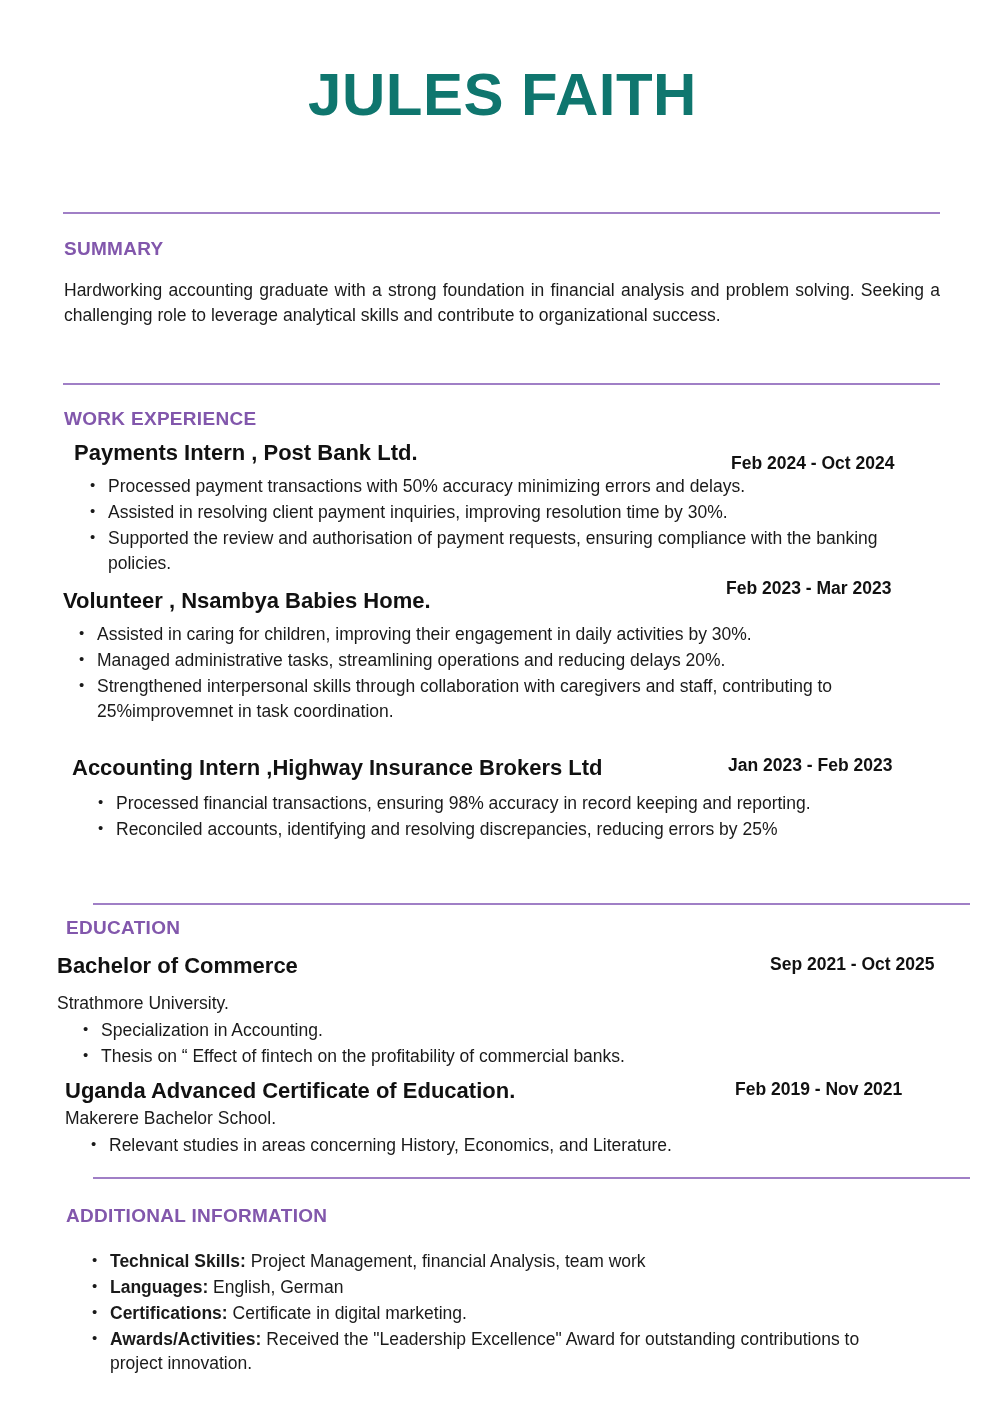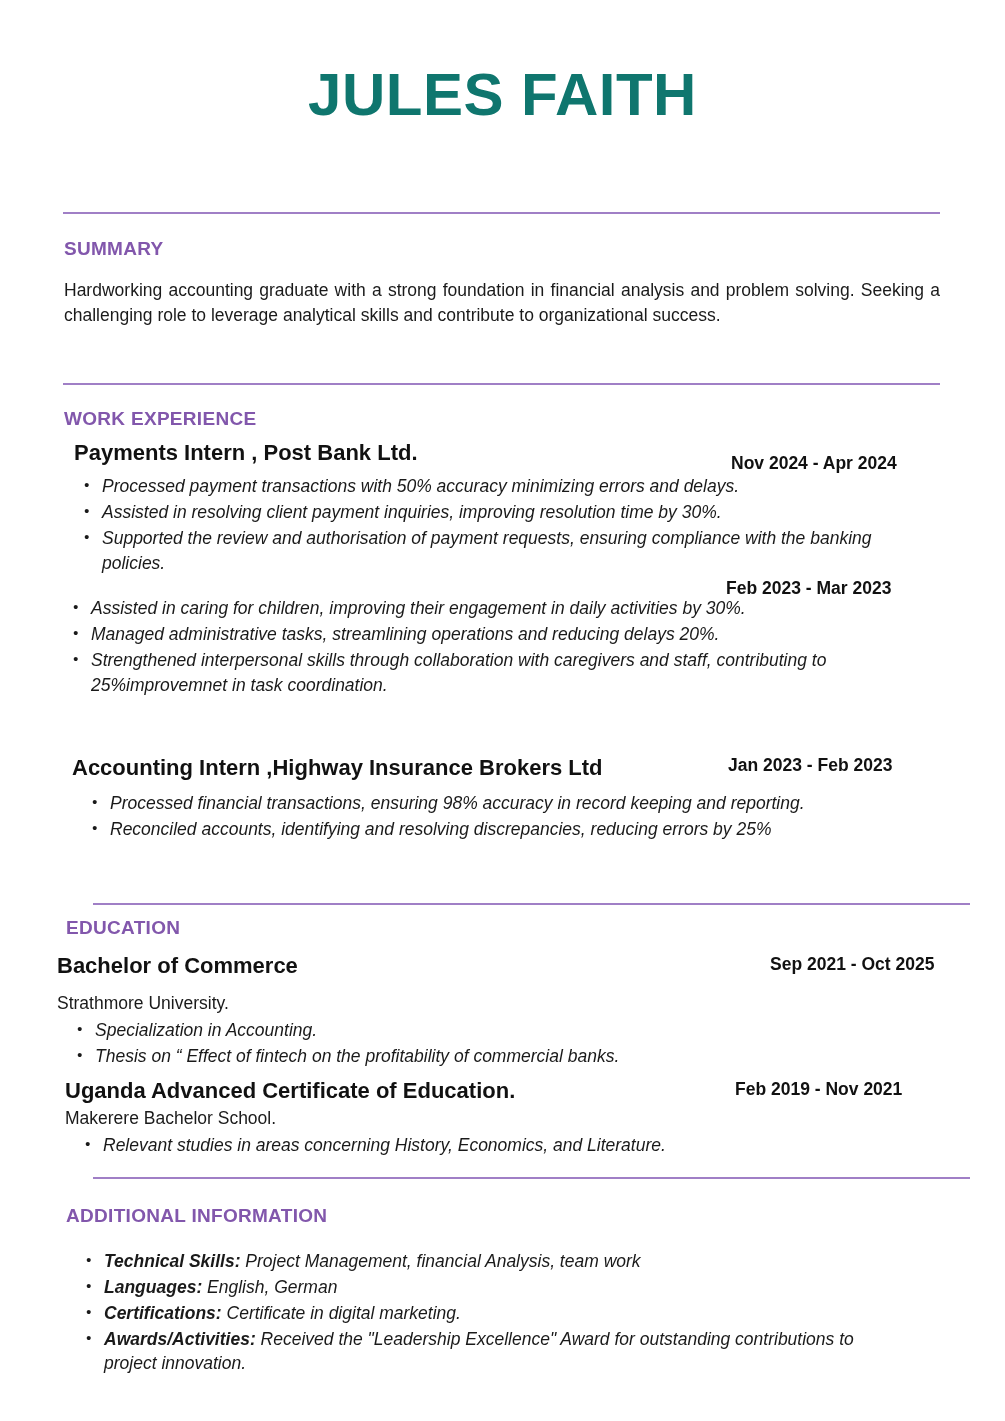"Nov 2024 - Apr 2024" div.abs { text: Nov 2024 - Apr -> Feb 2024 - Oct }
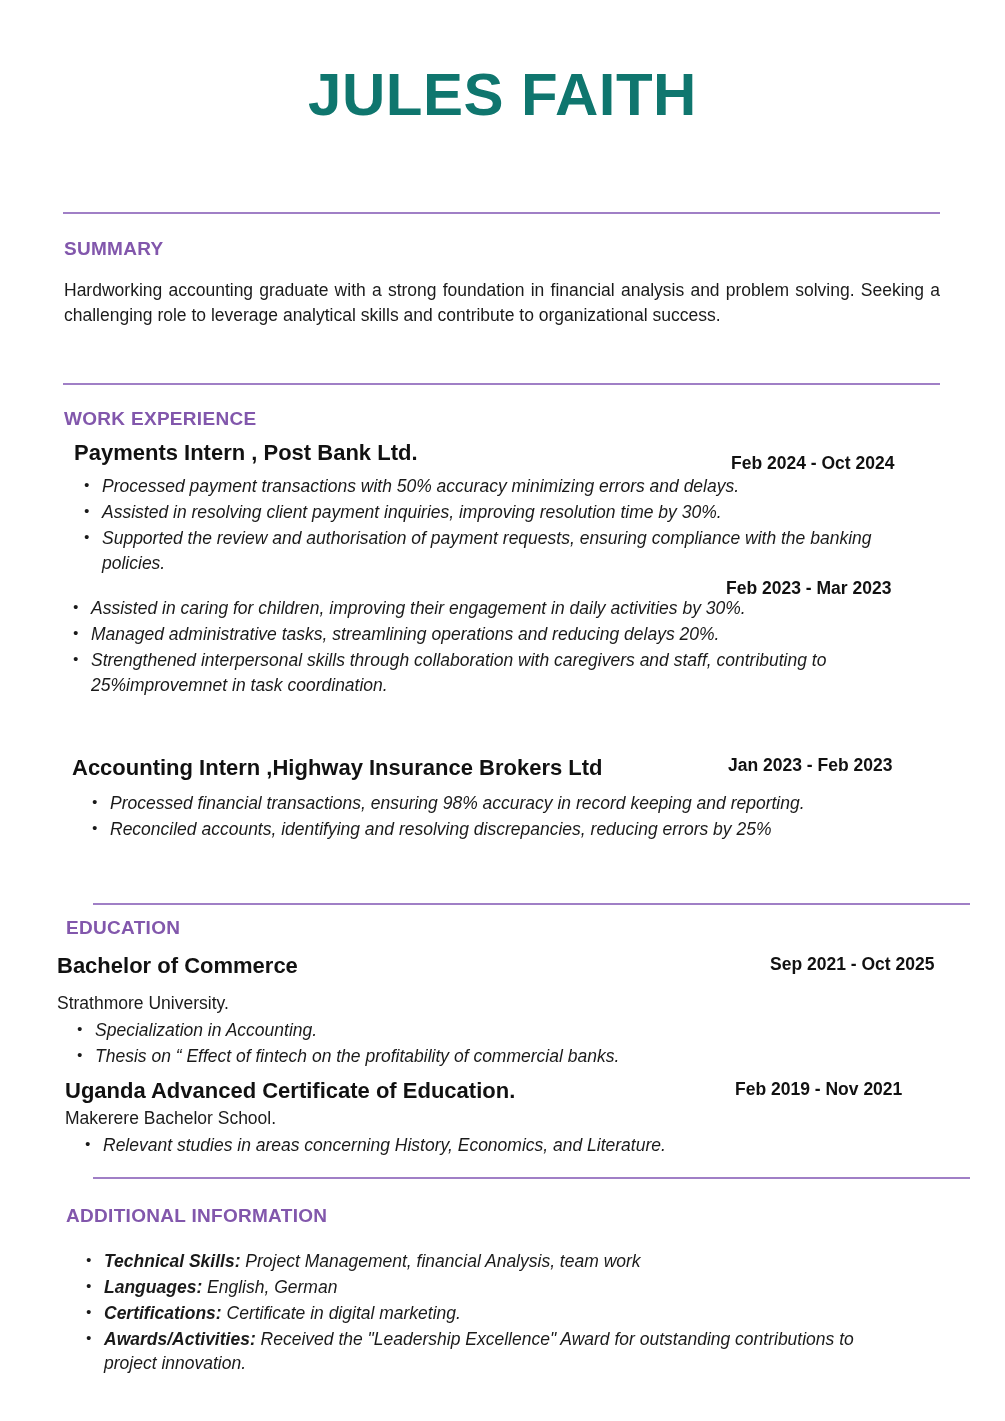"Processed payment transactions with 50%" ul.bullets { font-style: italic -> none; margin: 4px -> 10px }
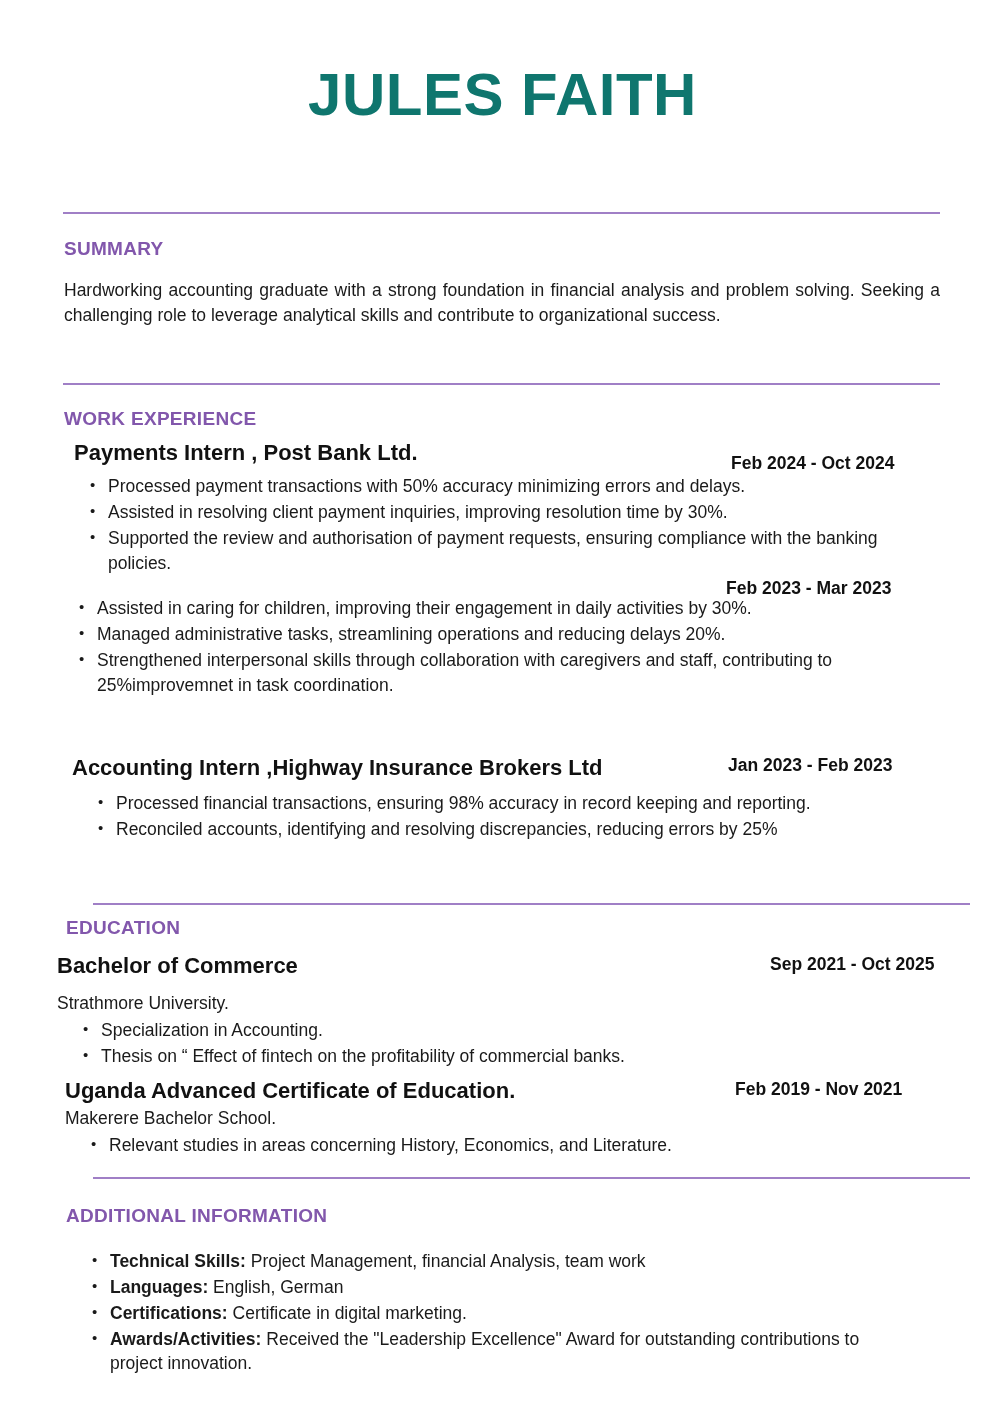"Volunteer , Nsambya Babies Home." div.entry-title { html: none -> <div>Volunteer , Nsambya Babies Home.</div> }
